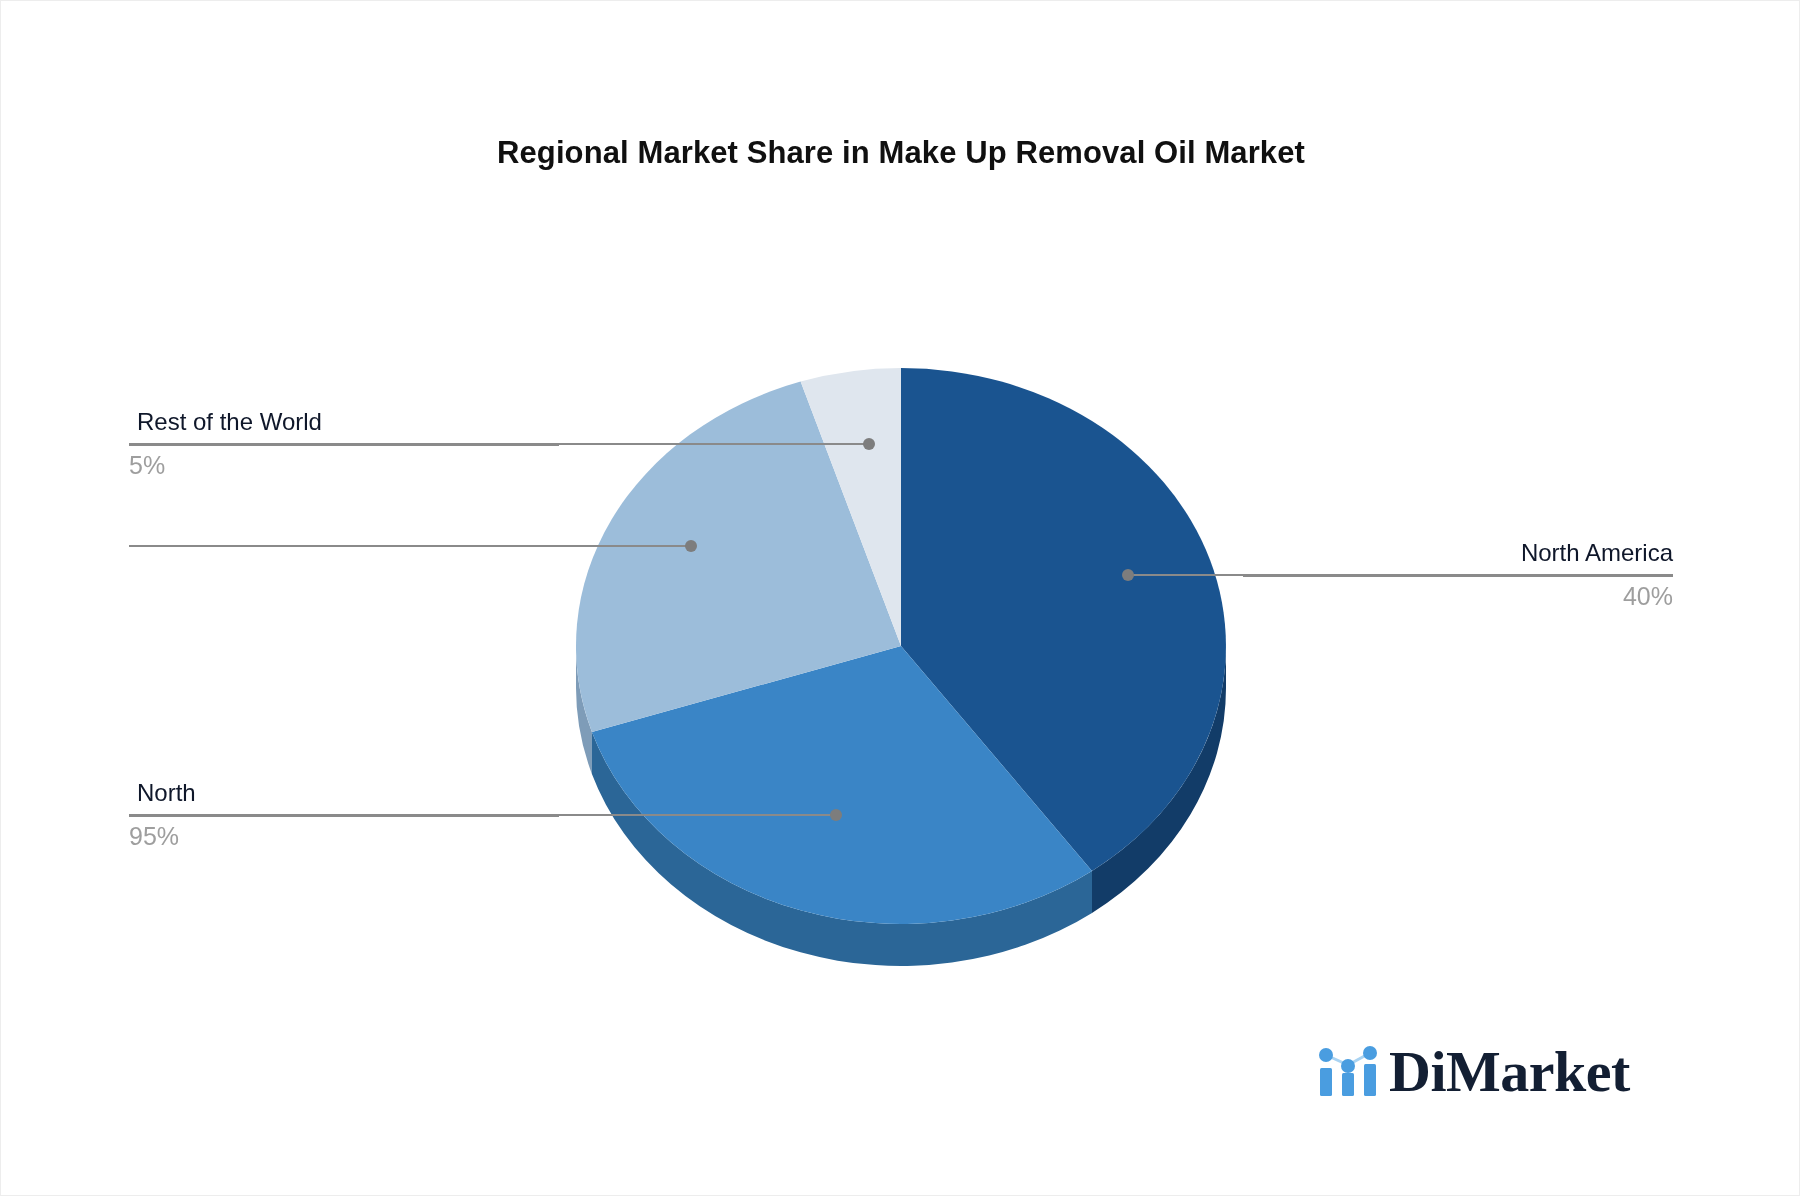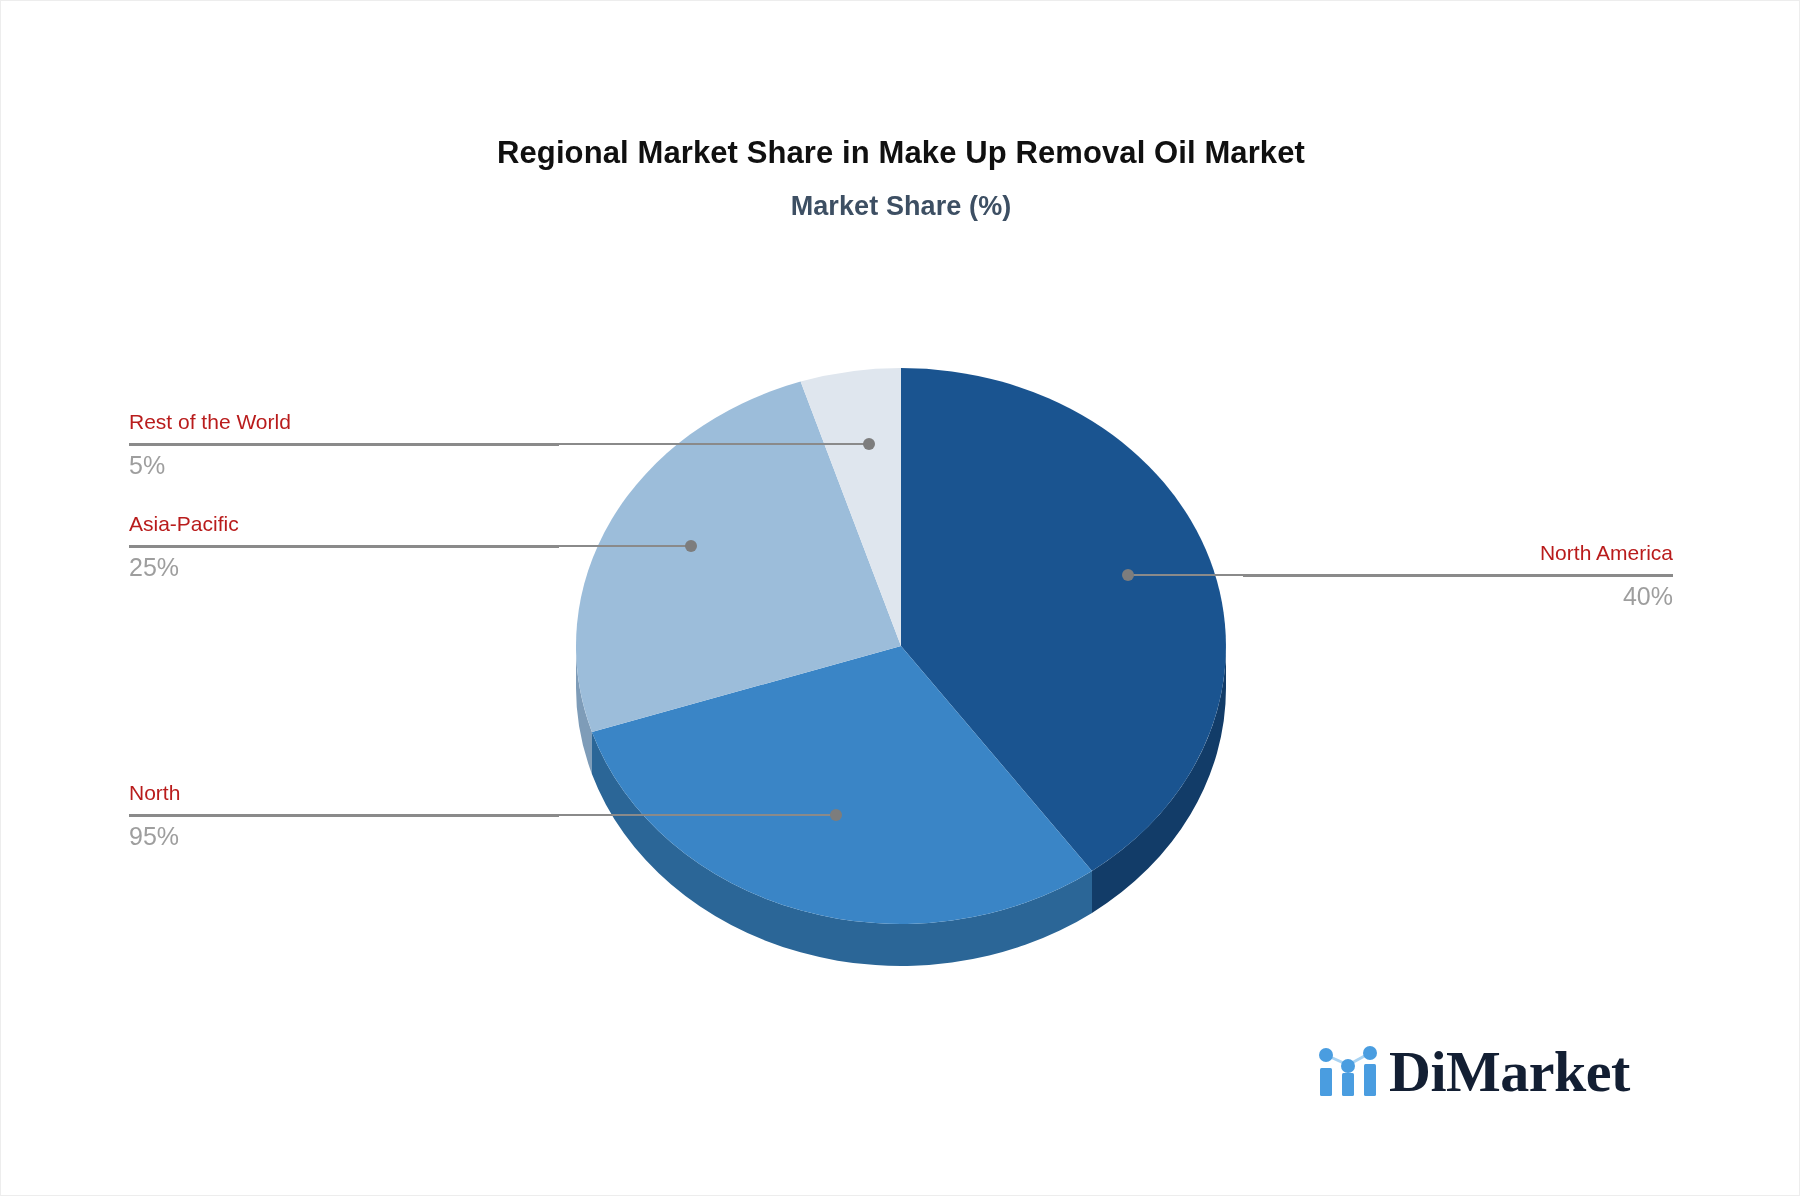"Market Share (%)" div { html: <div>Market Share (%)</div> -> none }
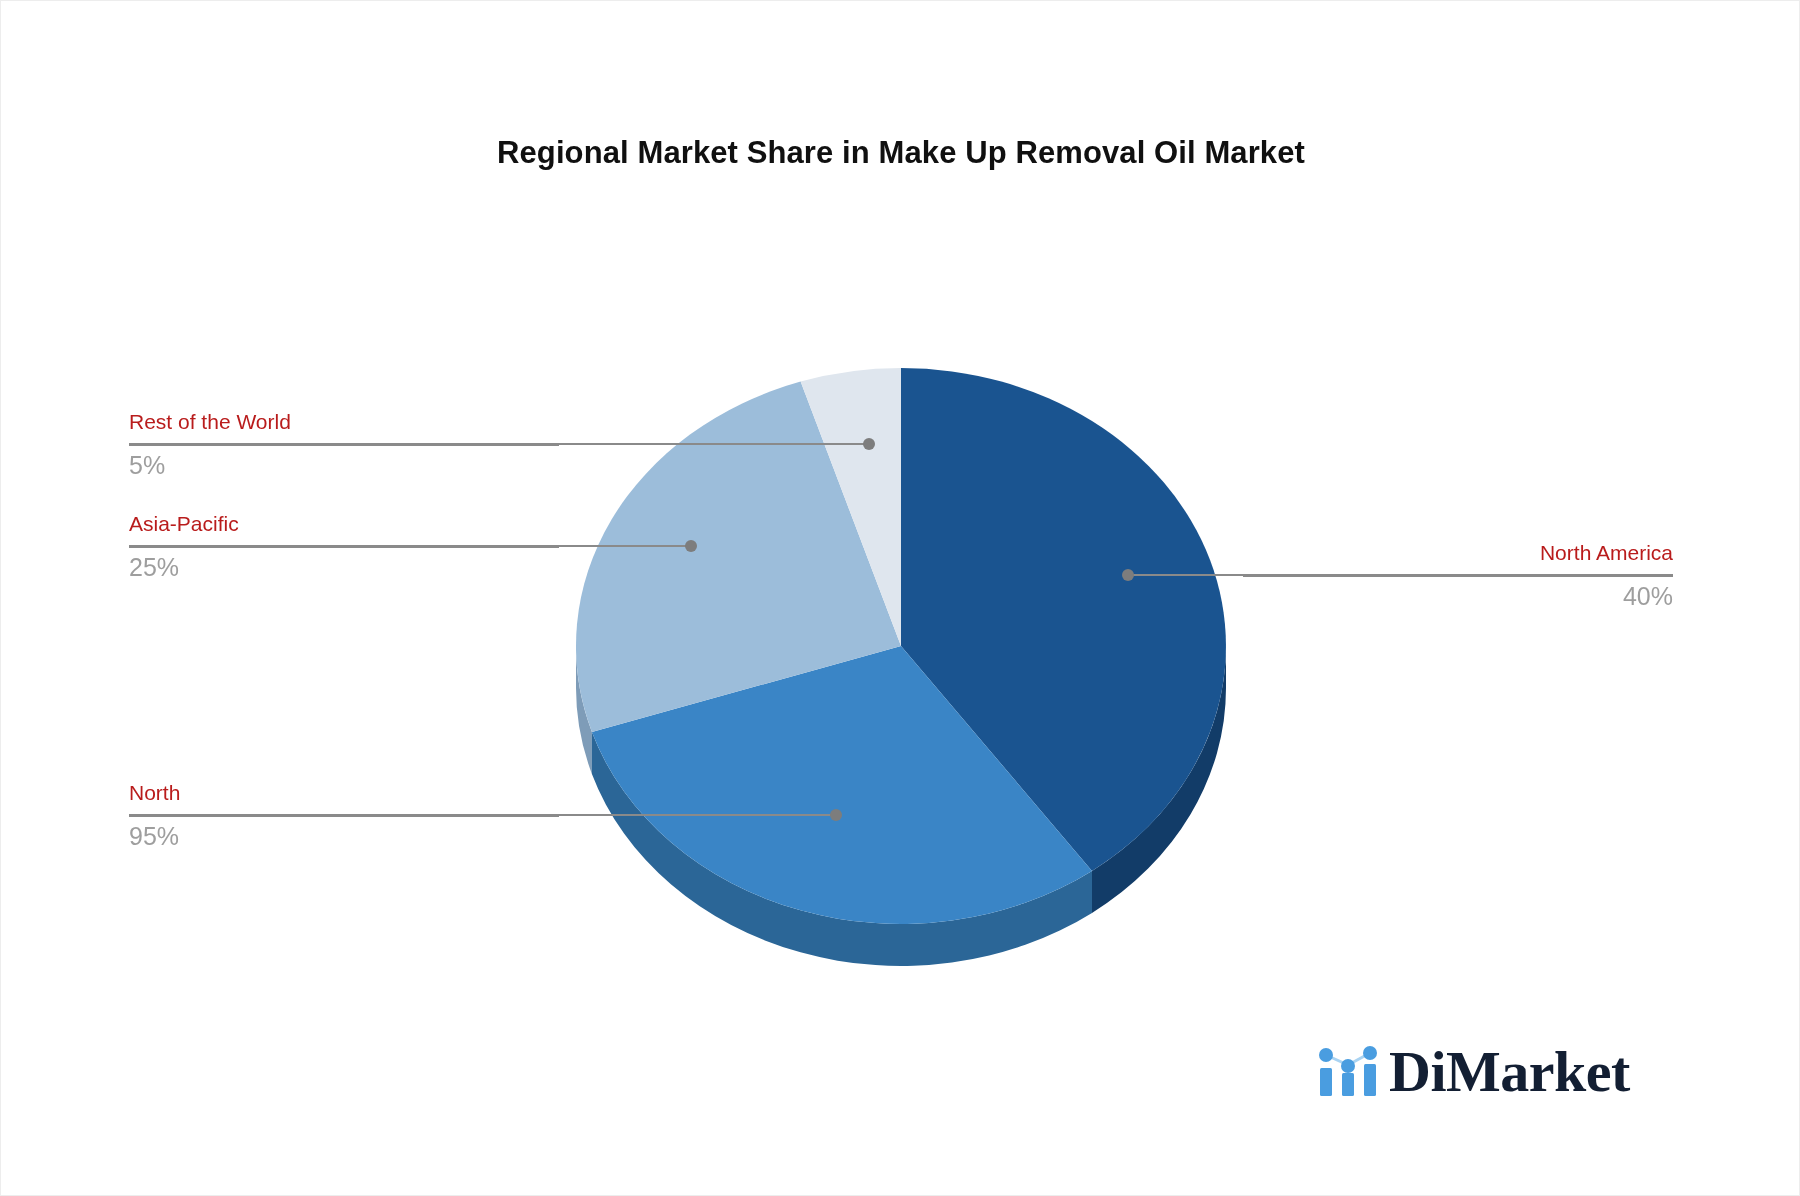"Rest of the World" .callout .cl-name { color: #b91c1c -> #0f172a; font-size: 21px -> 24px; margin-left: none -> 8px }
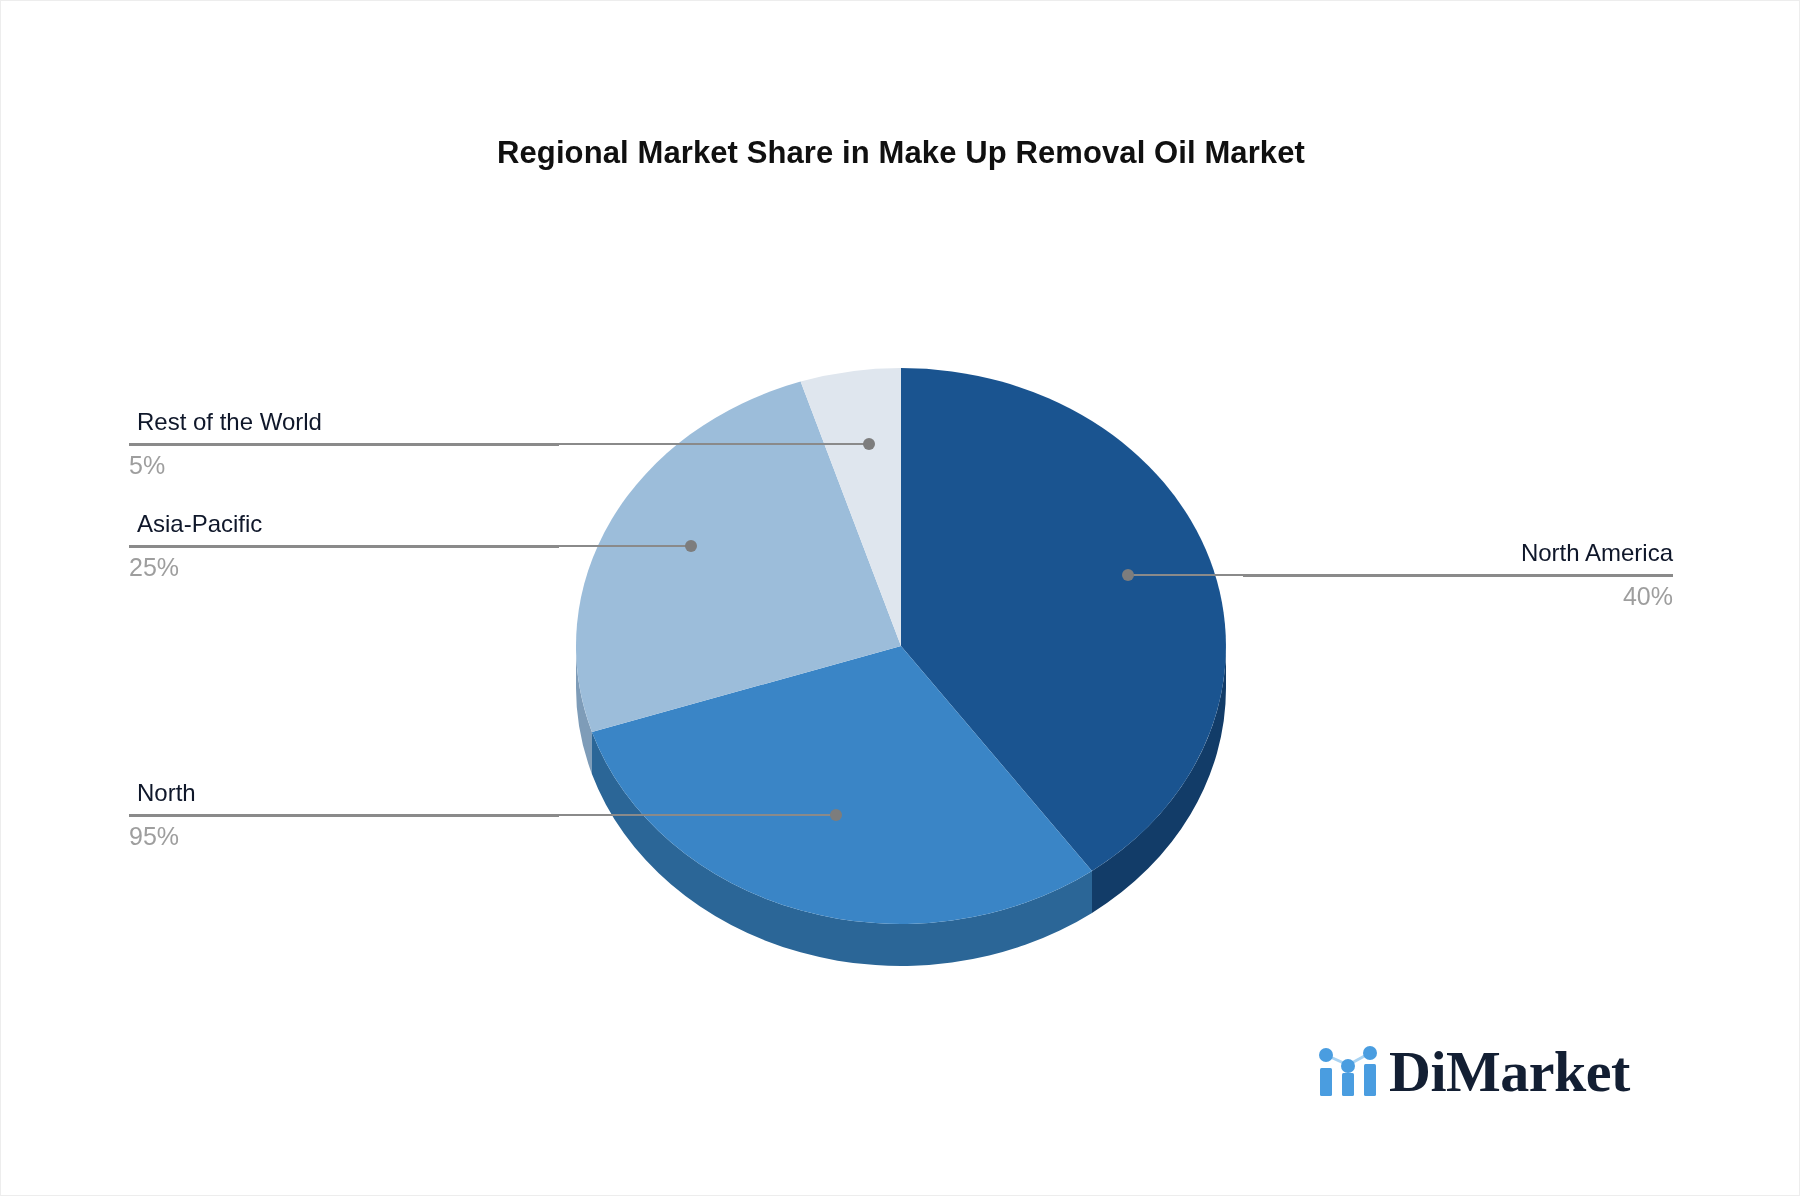"Asia-Pacific" div.callout { html: <div> <div>Asia-Pacific</div> <div></div> <div>25%</div> </div> -> none }
